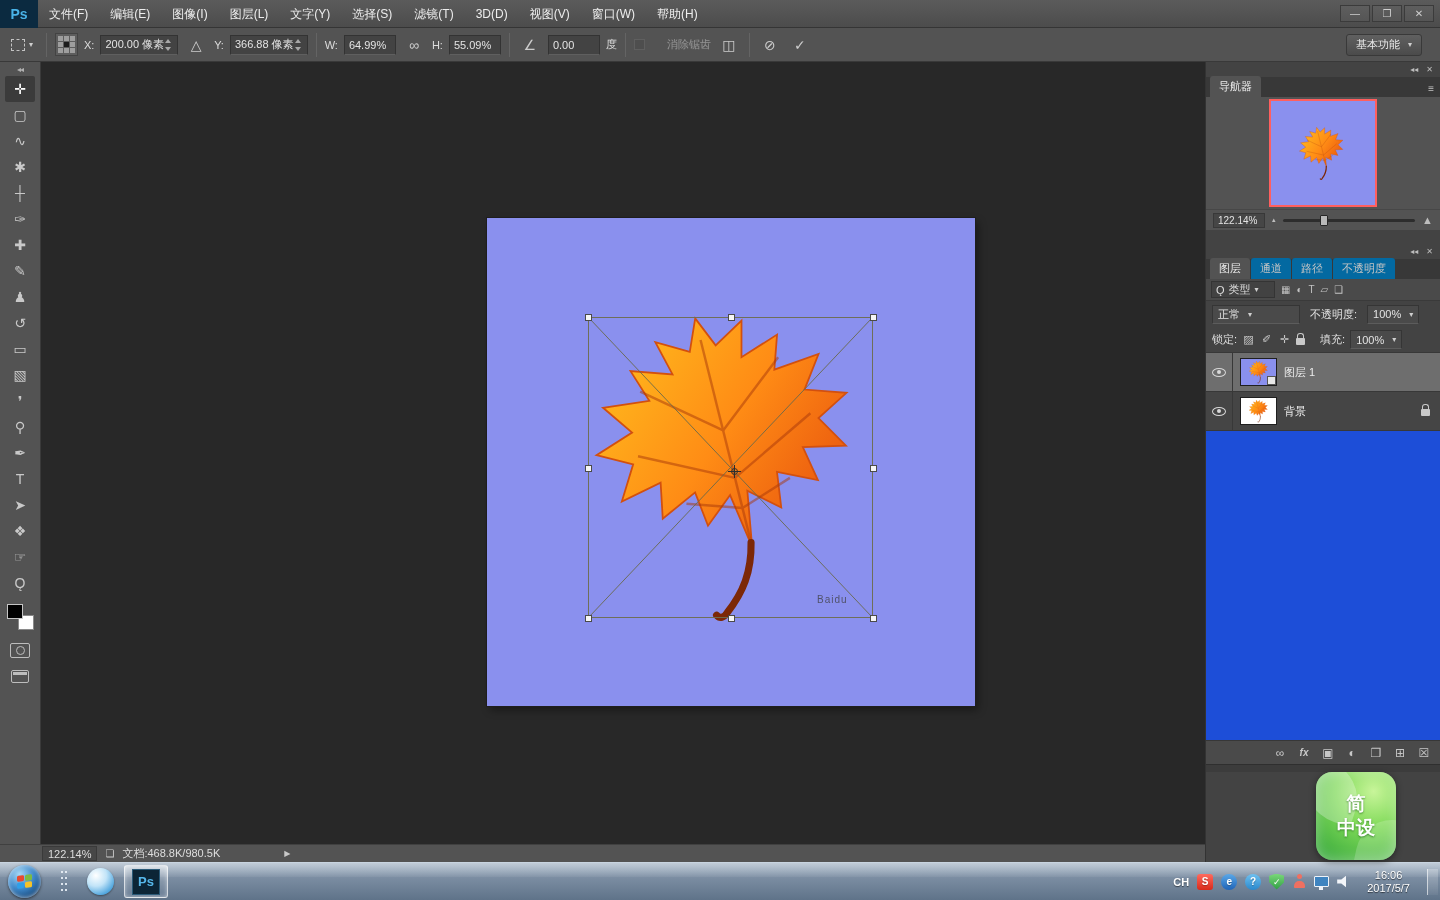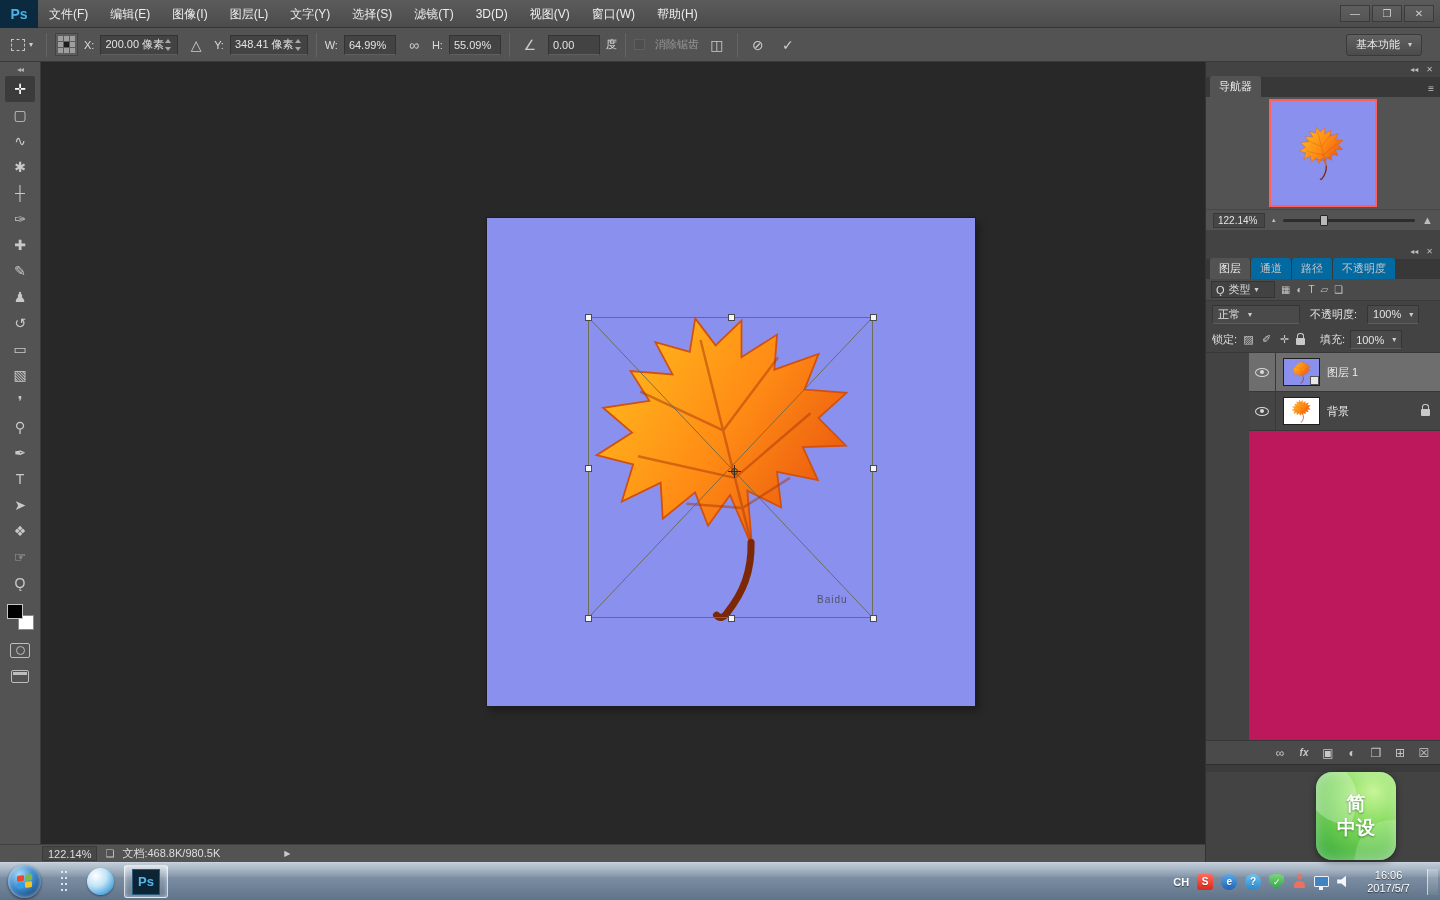"348.41 像素" span { text: 348.41 -> 366.88 }
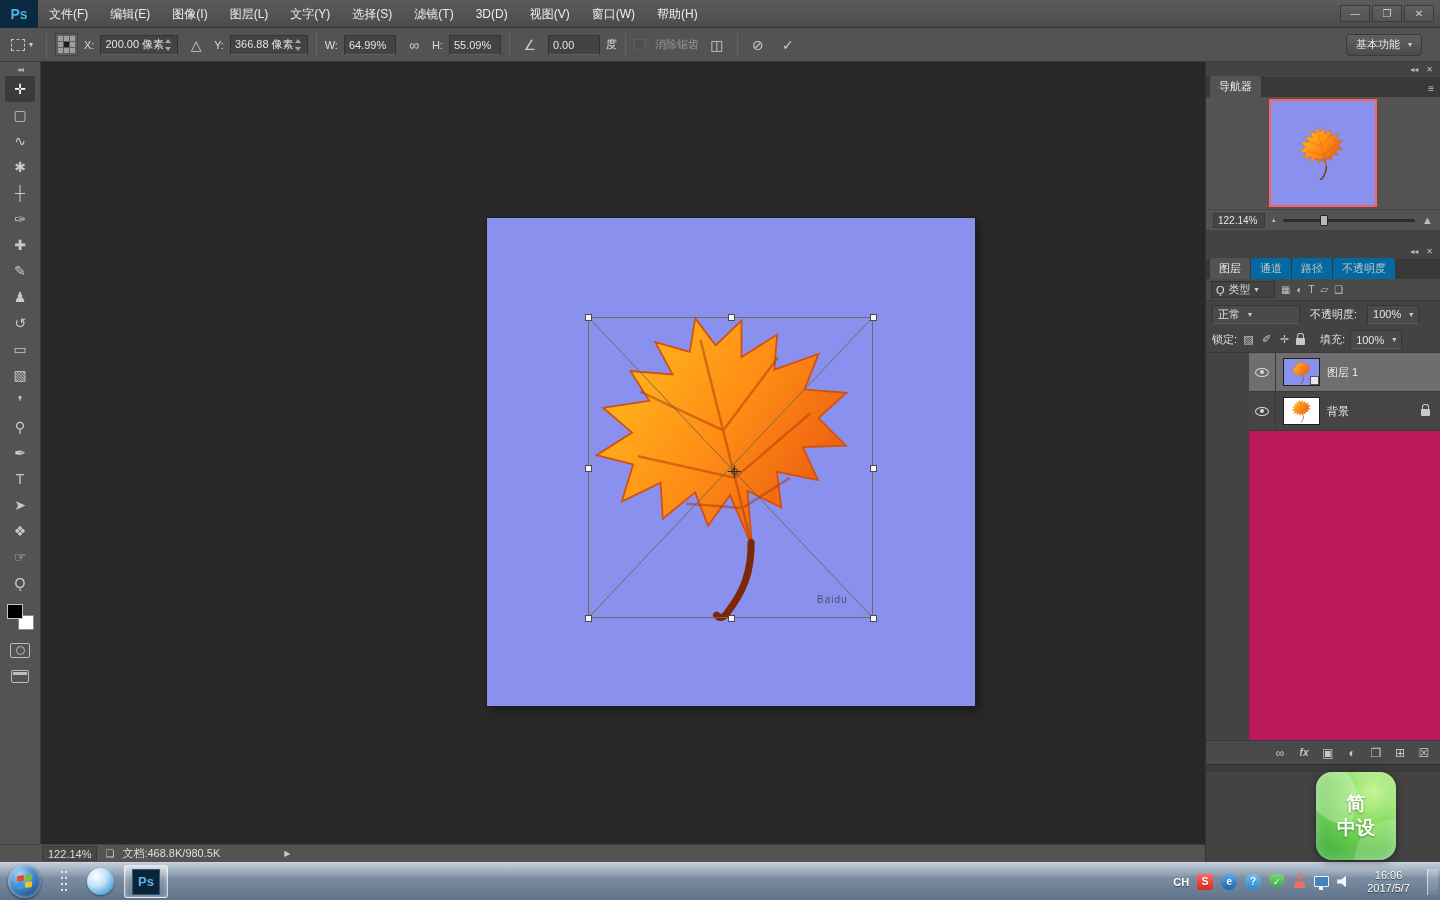"消除锯齿" .aa-group { gap: 10px -> 22px }
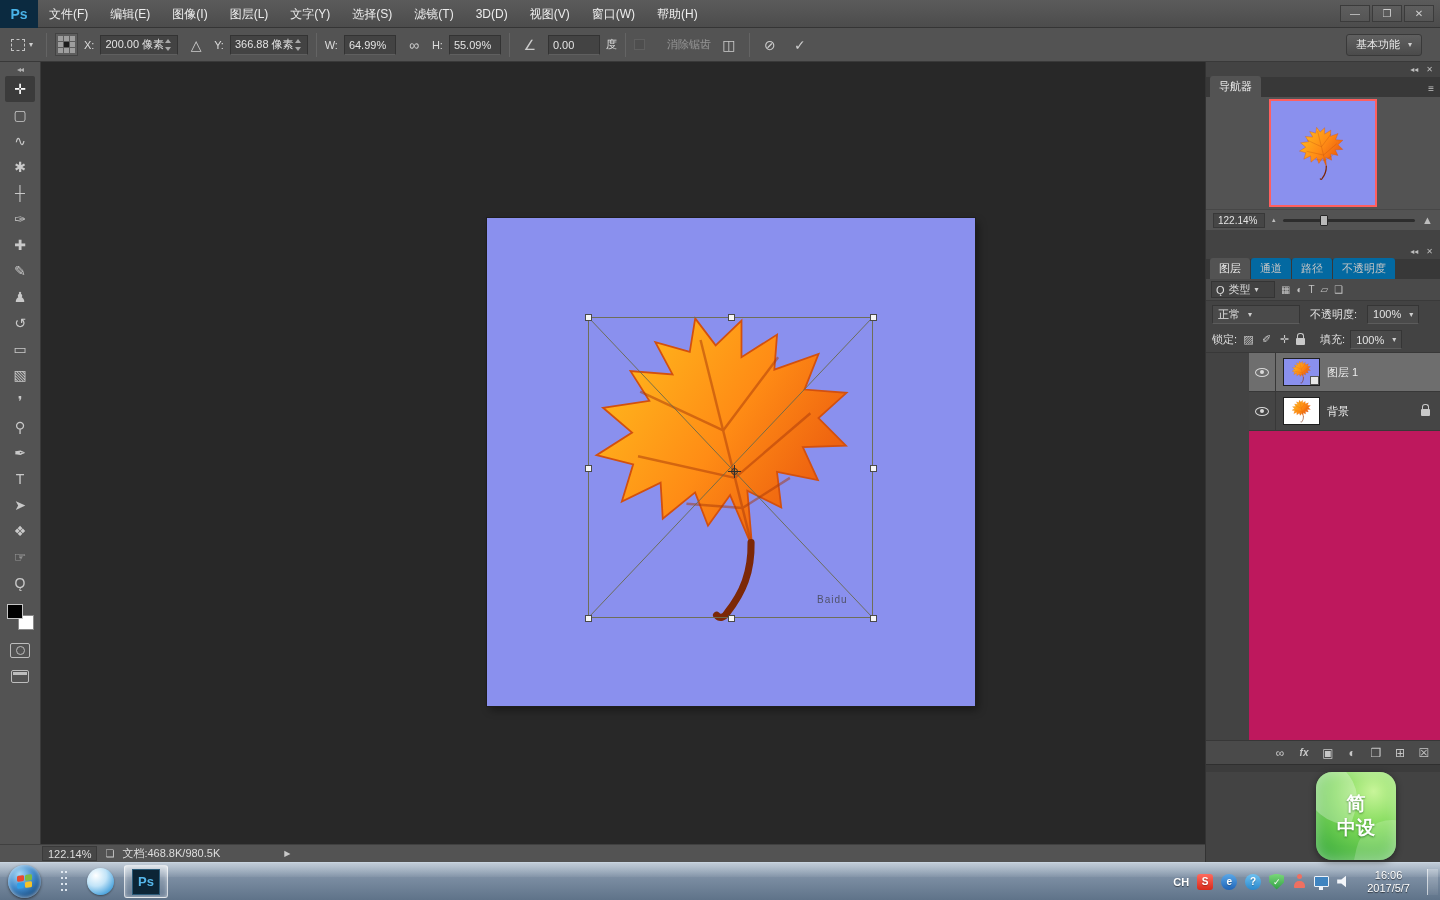"图层 1" .layer-list { background: #be185d -> #1d4ed8; margin-left: 43px -> none }
